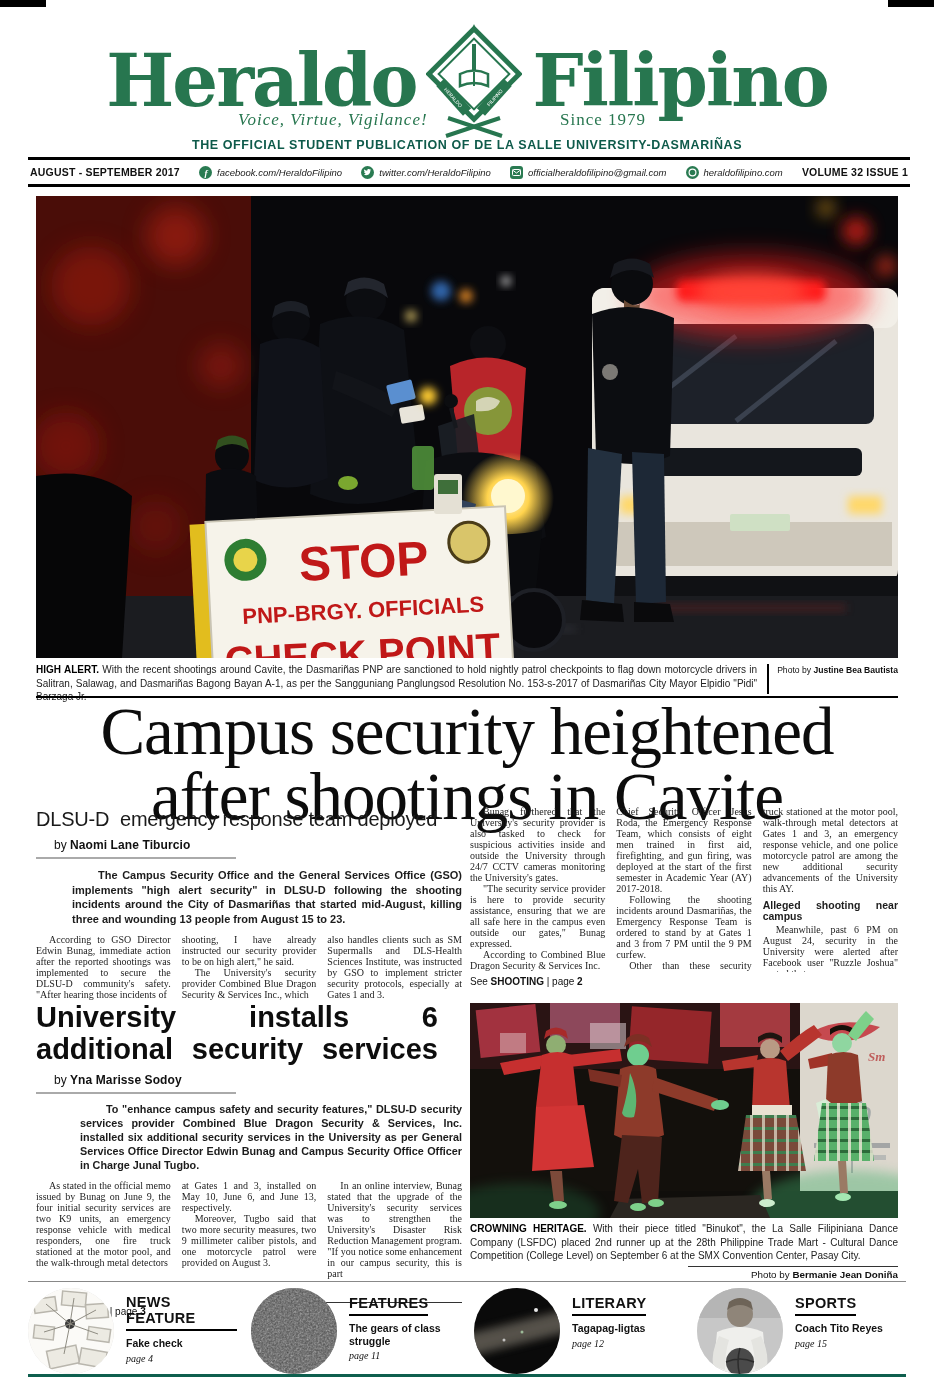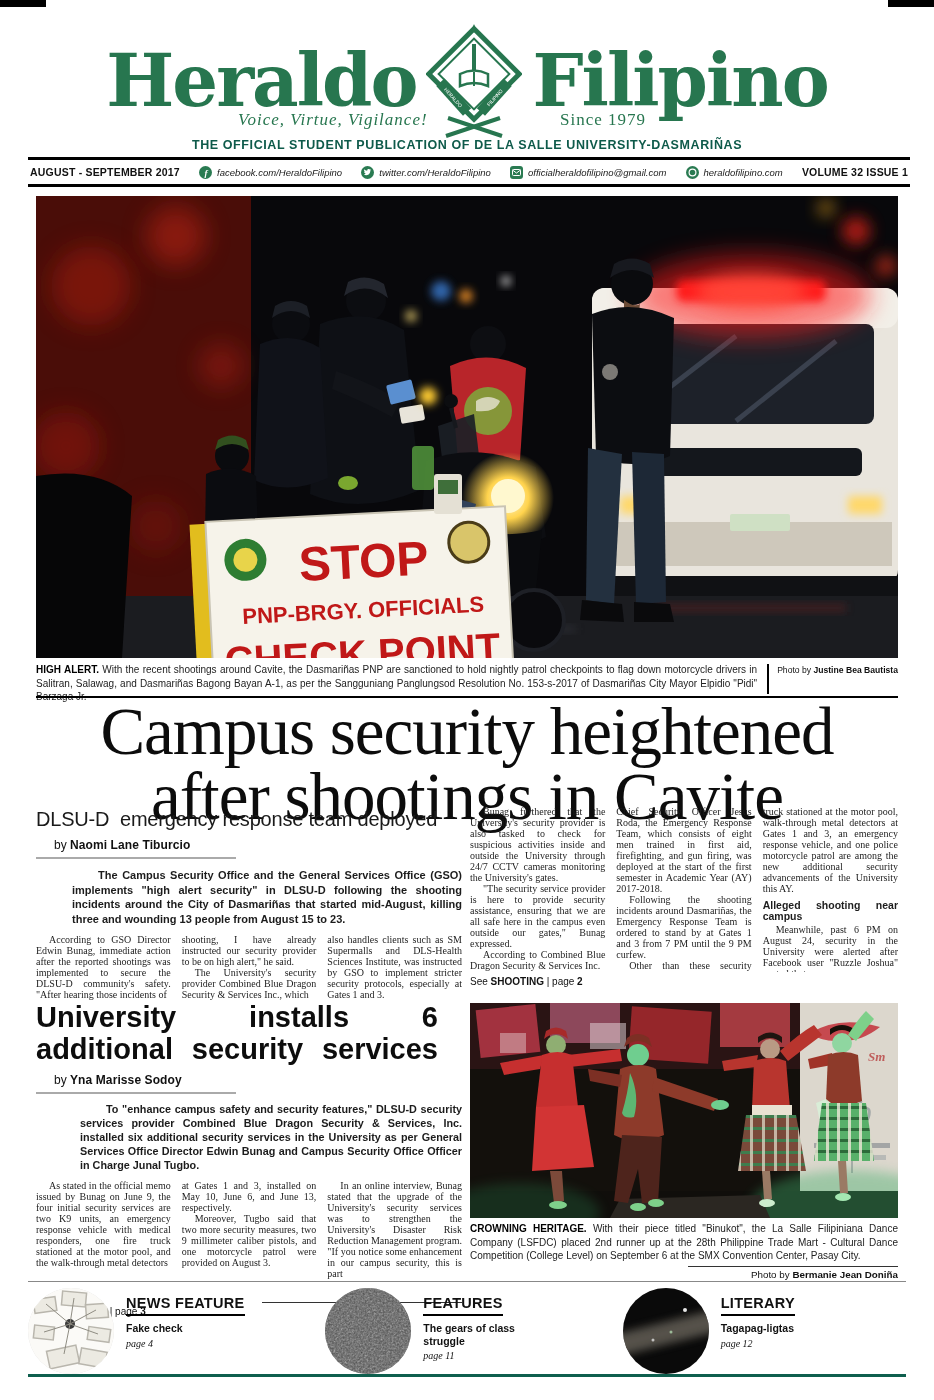"SPORTS" div.navitem { html: none -> <div> <div> <svg> <rect></rect> <rect></rect> <circle></circle> <path></path> <path></path> <path></path> <path></path> <circle></circle> <path></path> </svg> </div> <div> <div>SPORTS</div> <div>Coach Tito Reyes</div> <div>page 15</div> </div> </div> }
